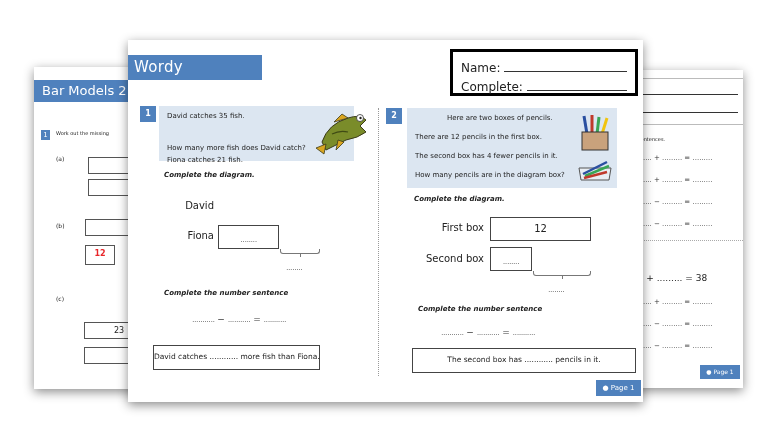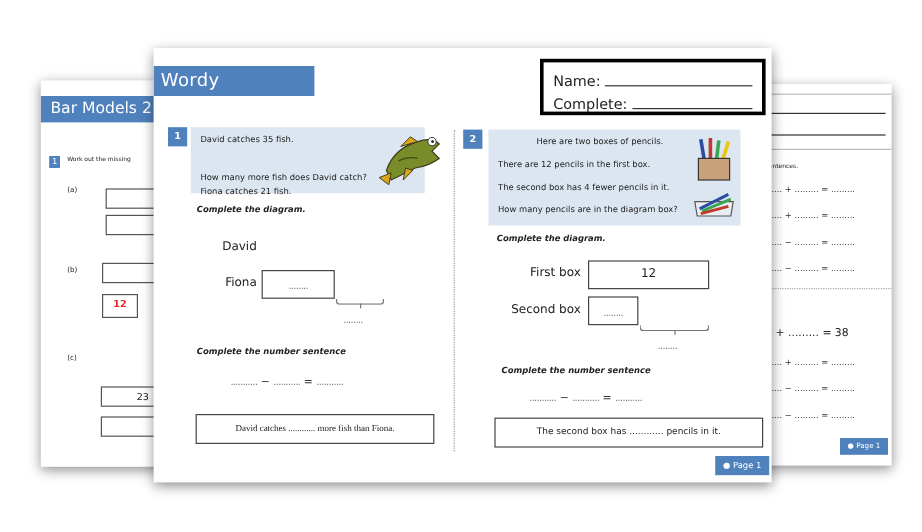"David catches ............ more fish" div.ansbox { font-family: Liberation Serif, serif -> none; left: 35px -> 25px; width: 199px -> 167px }
